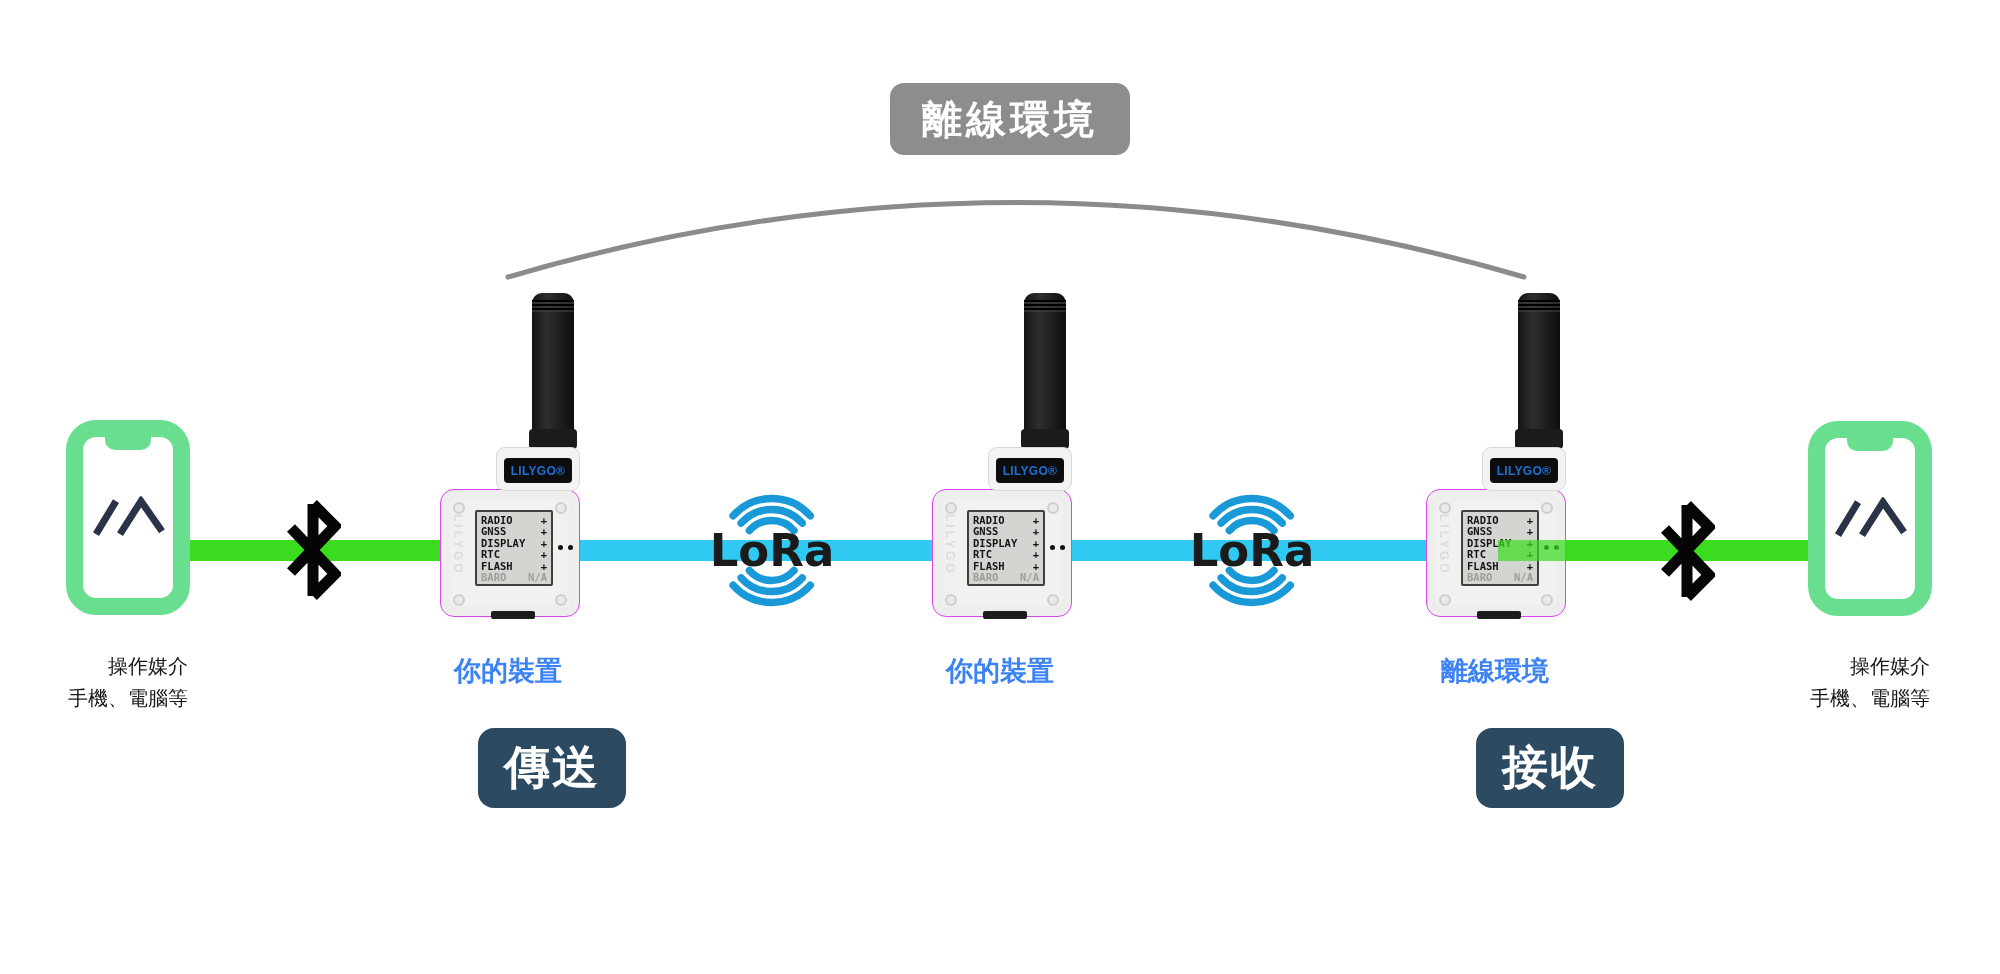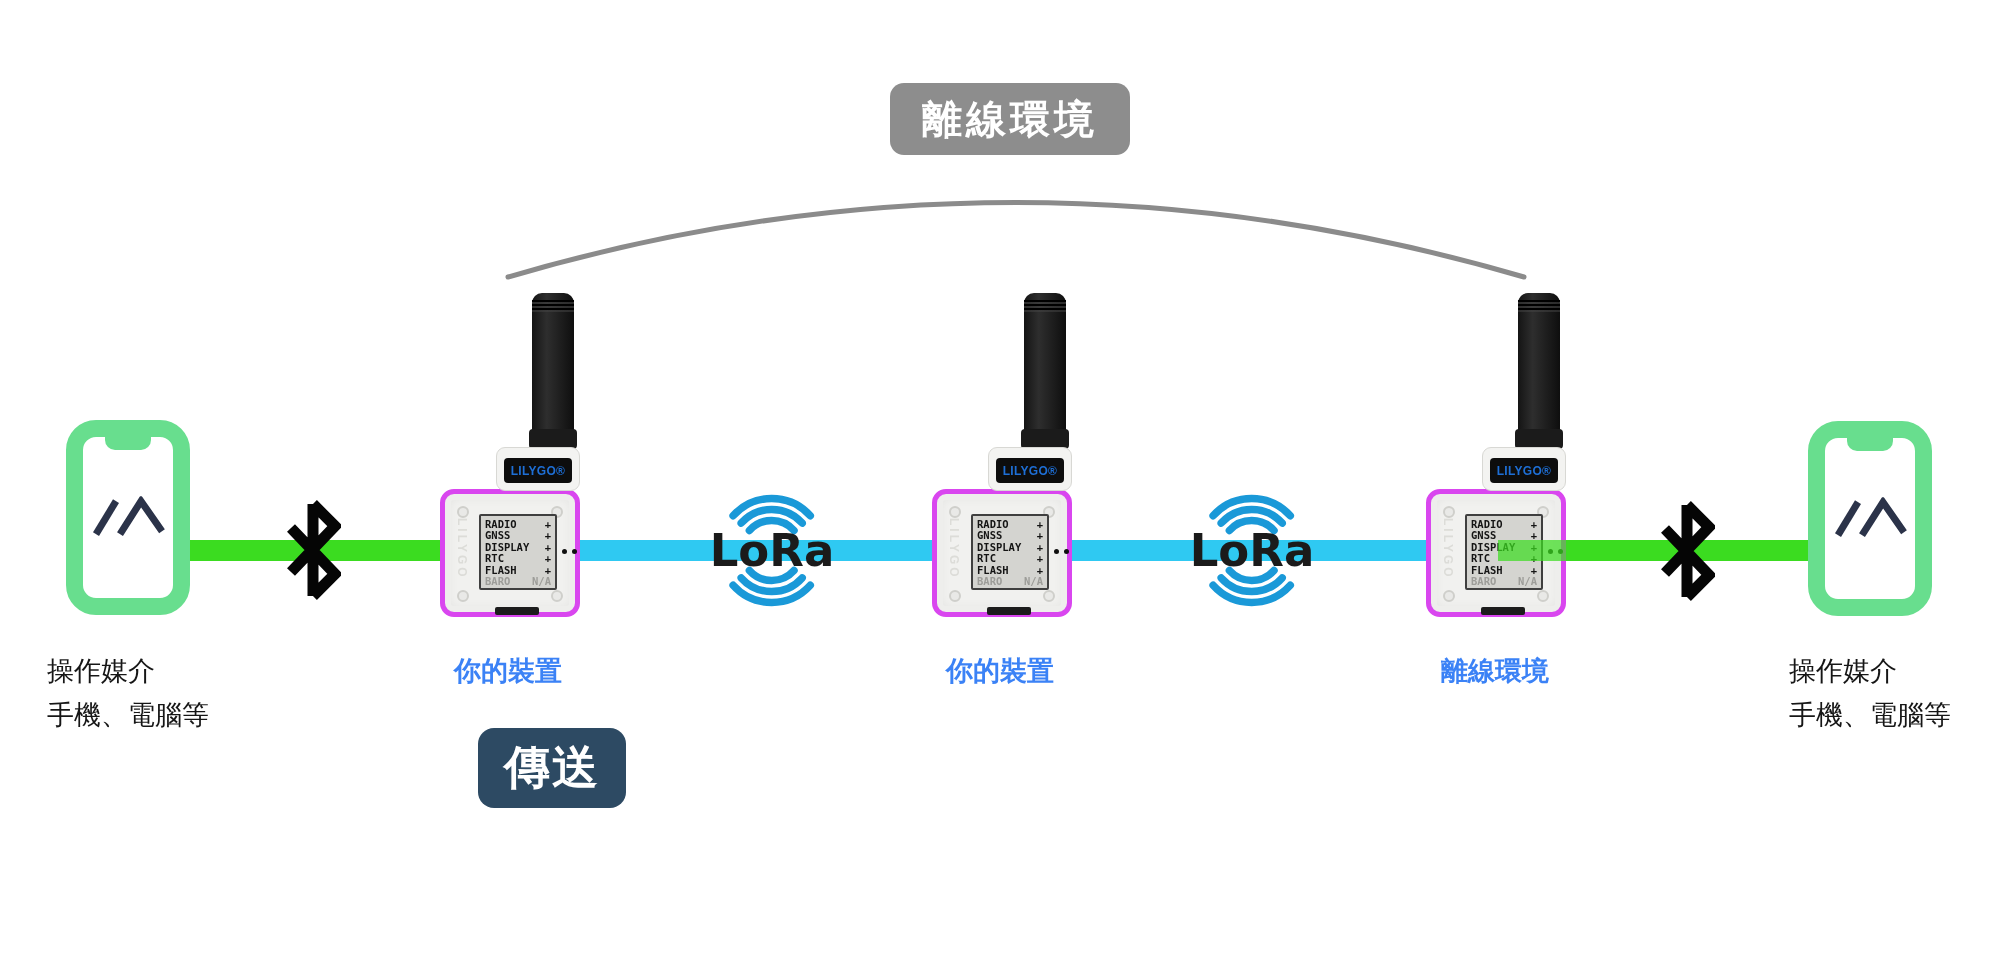"RADIO" .dev-body { border: 5px solid #d946ef -> 1px solid #d946ef }
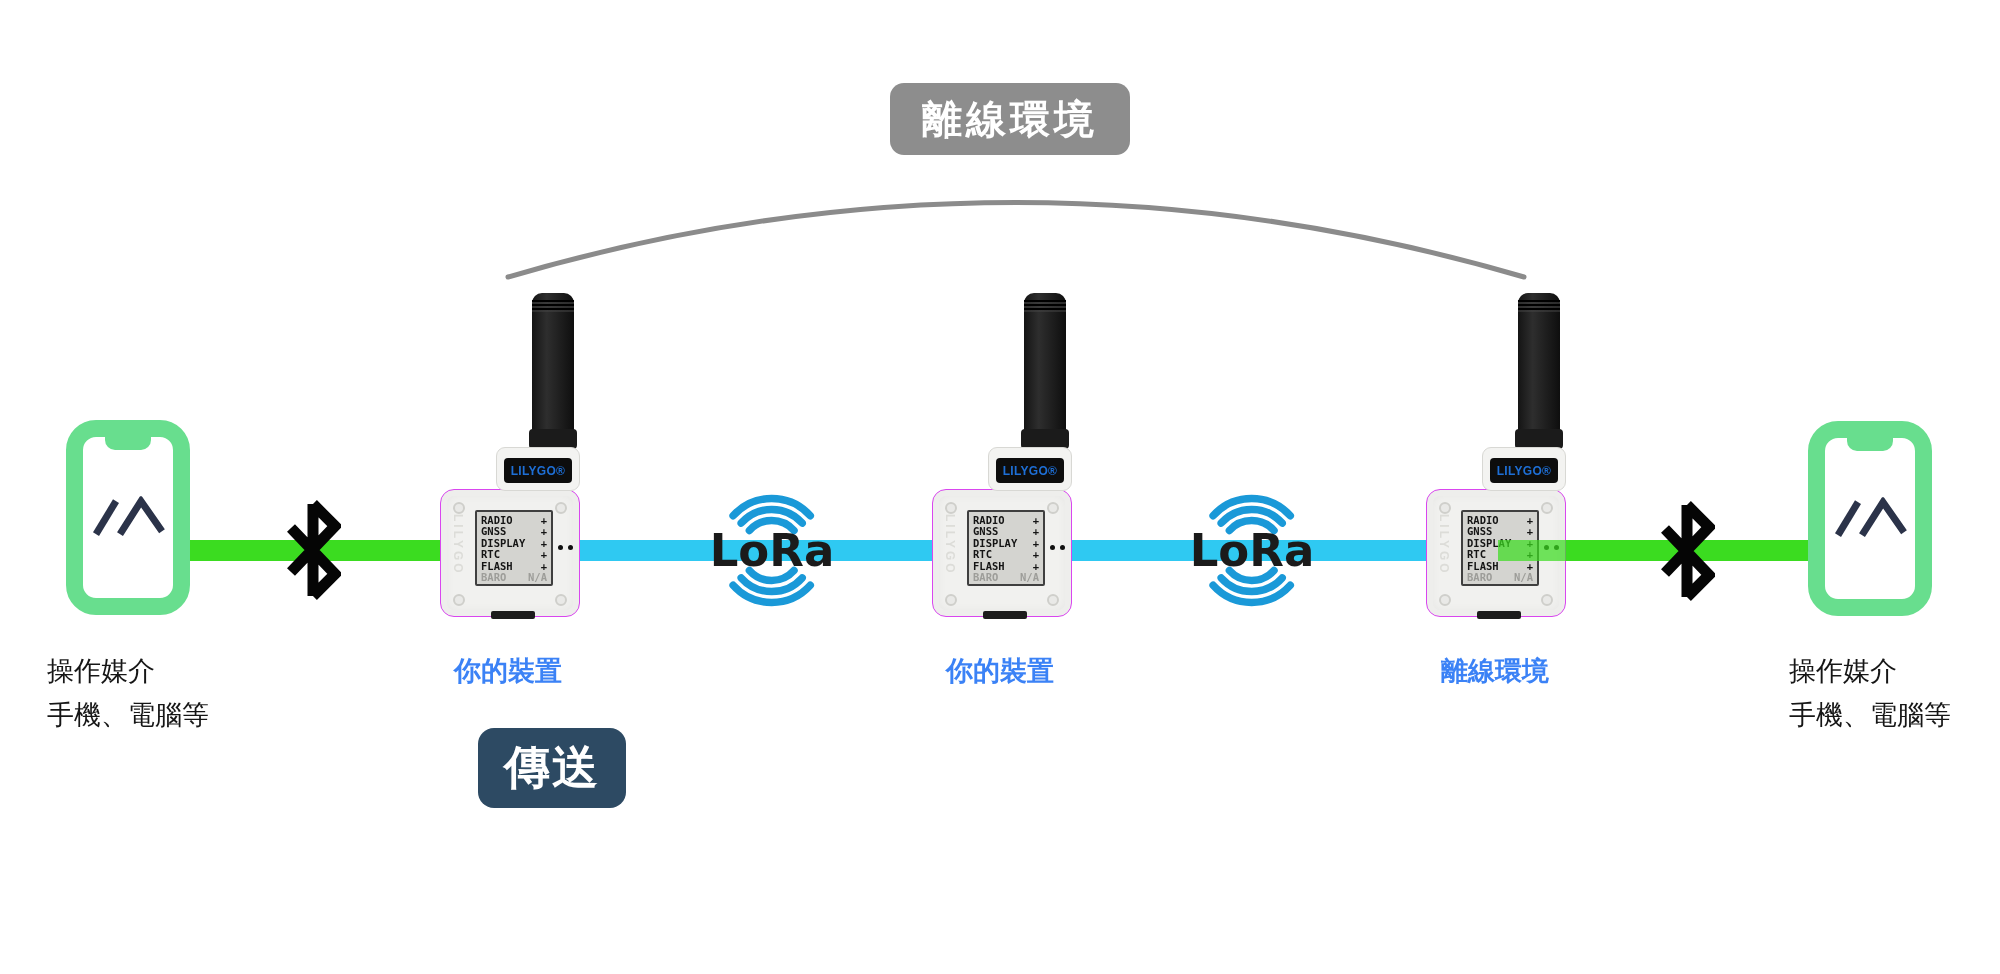"操作媒介" .op-label { font-size: 27px -> 20px; text-align: left -> right }
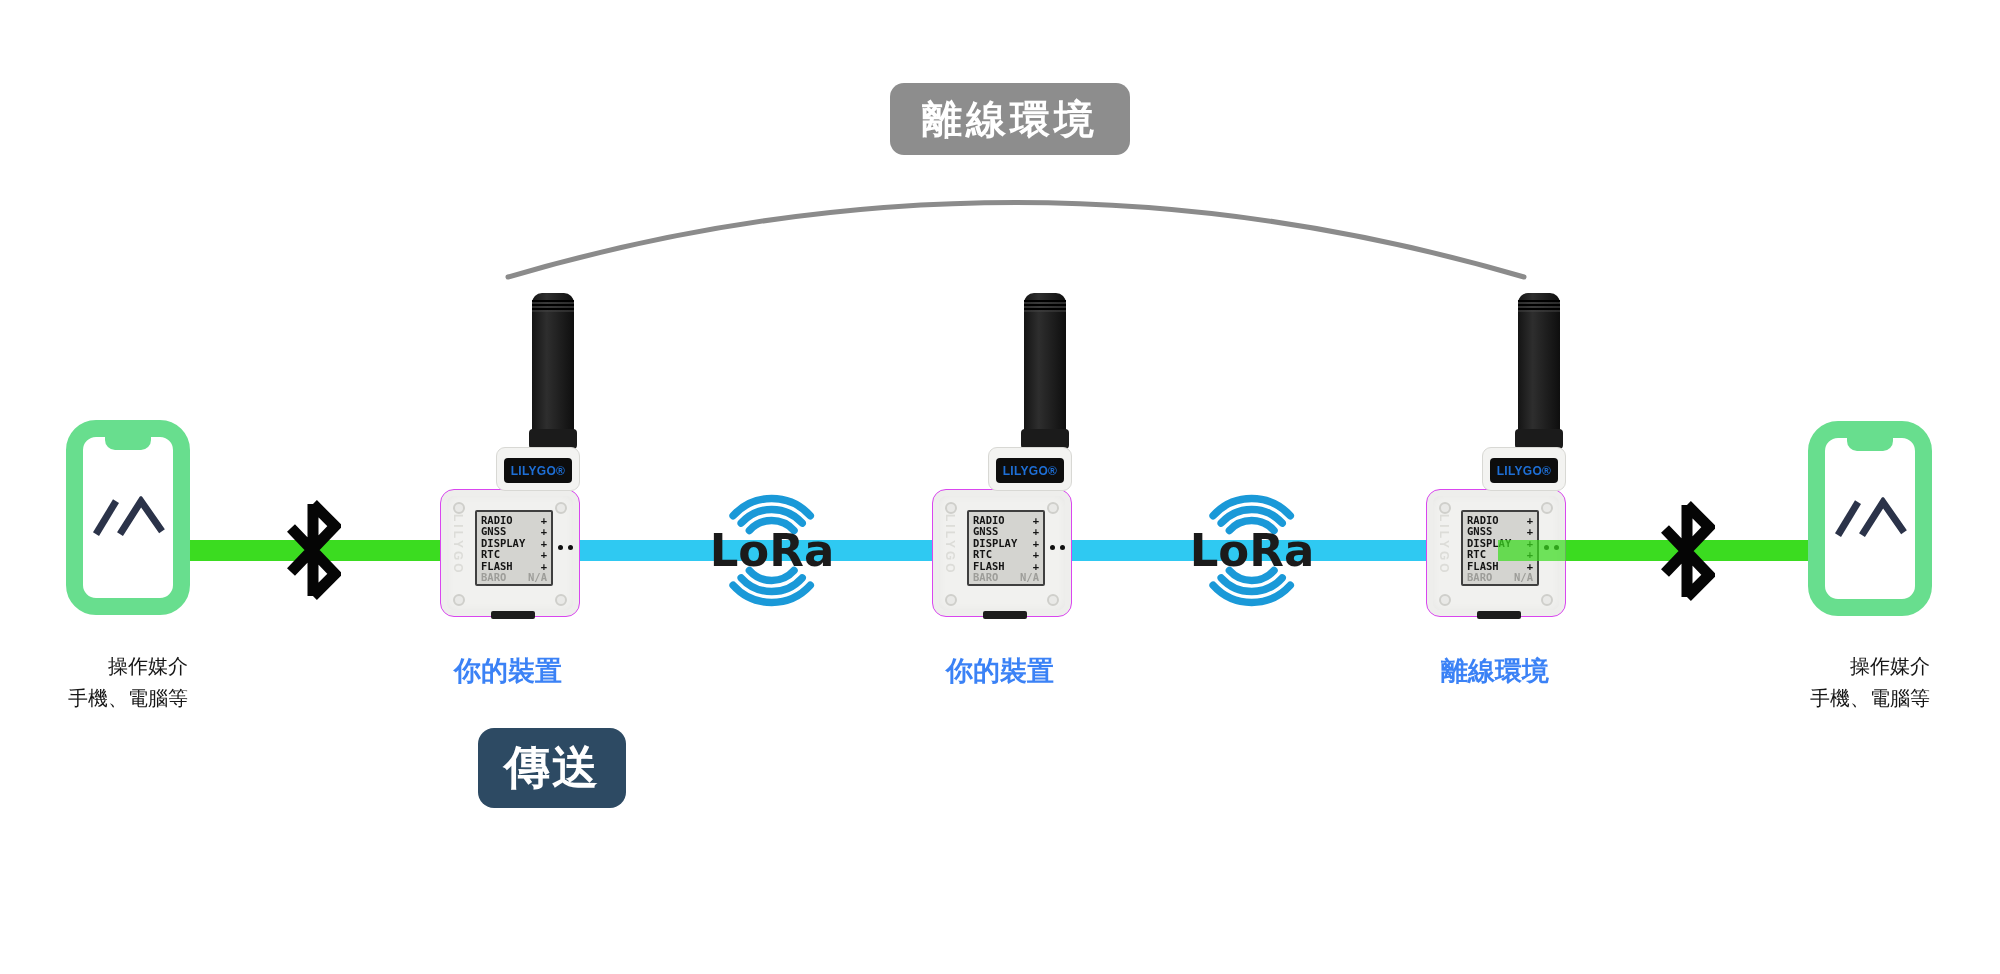"接收" div.action { html: none -> <div>接收</div> }
